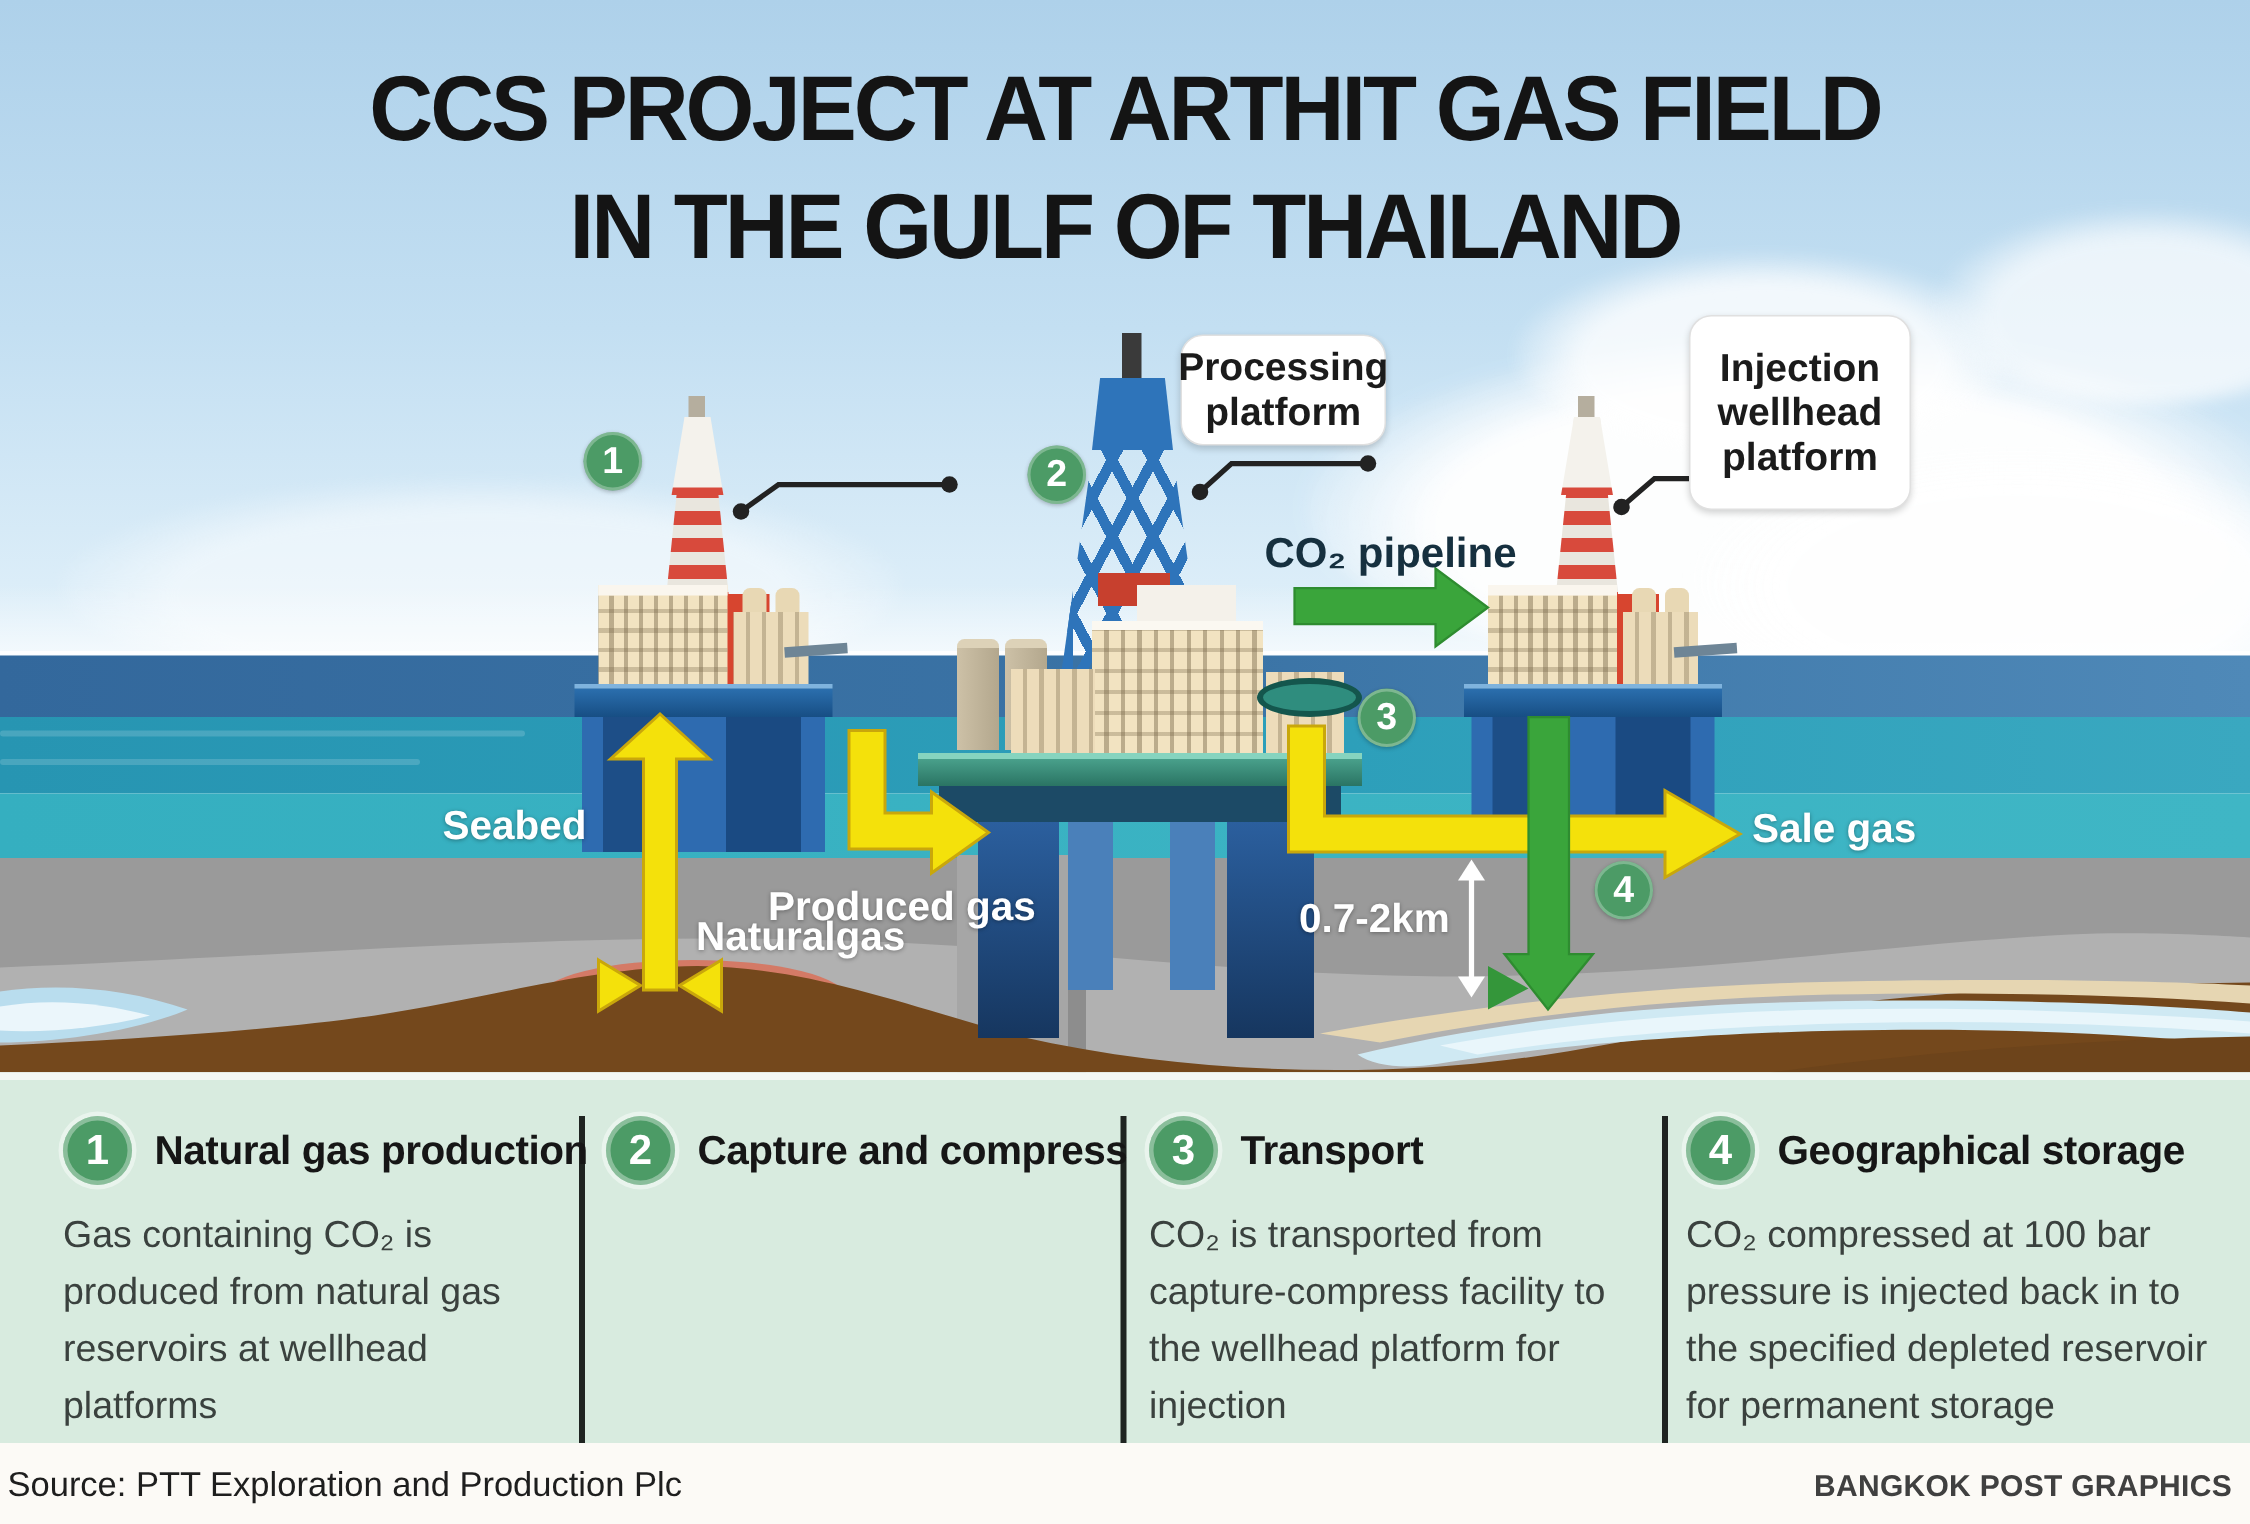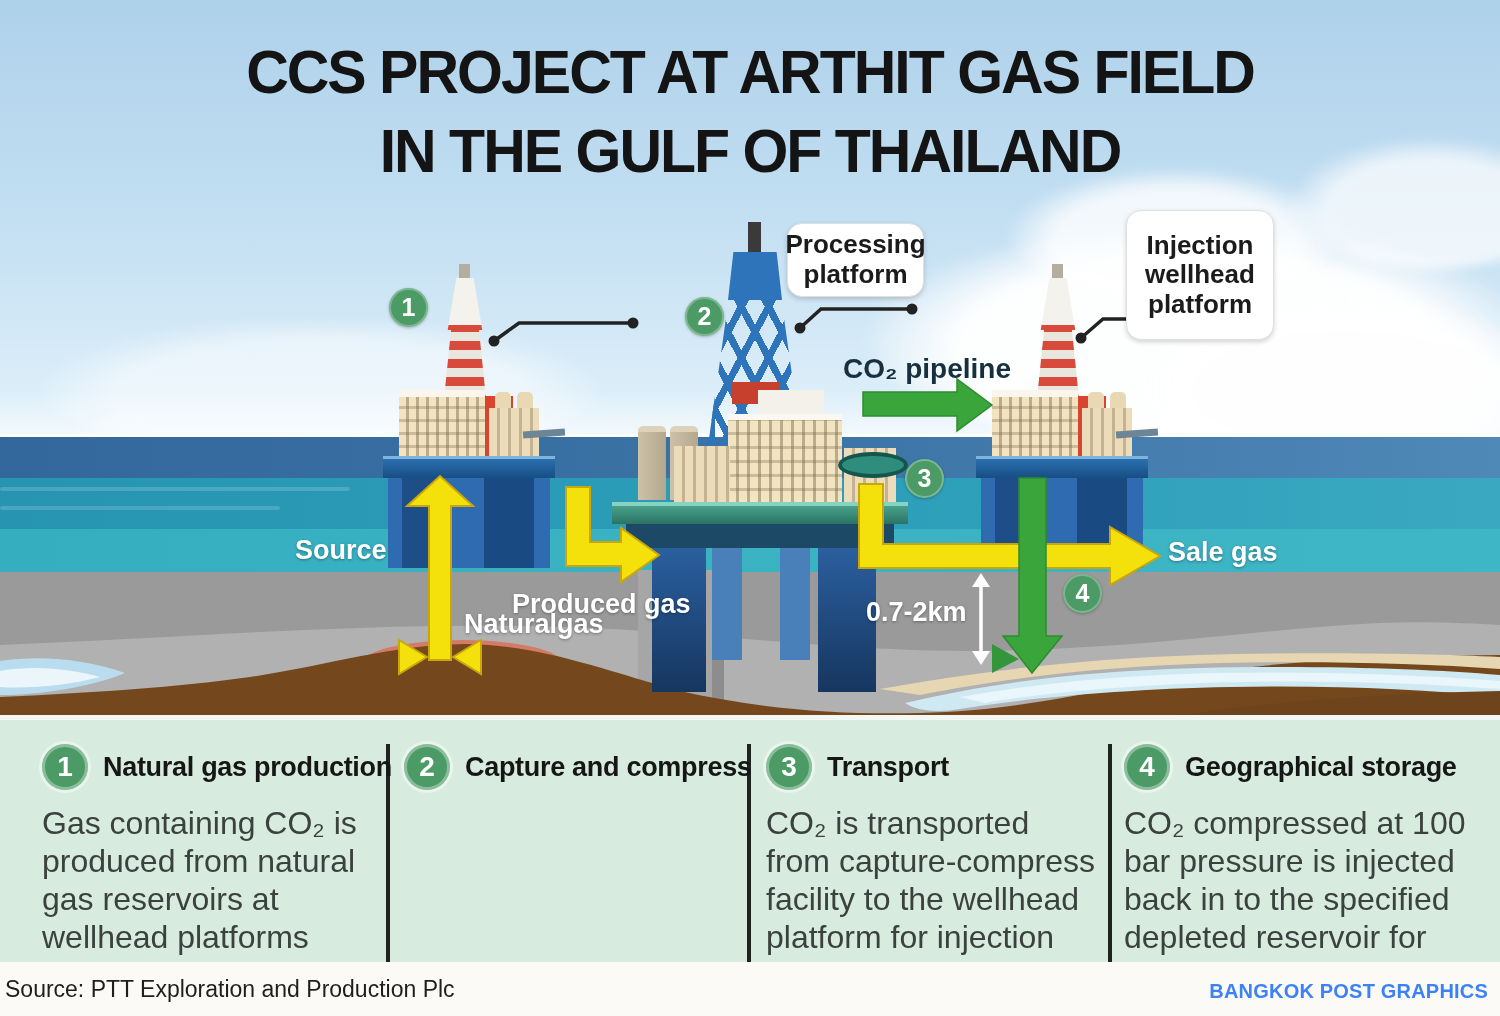"Source" div.slabel { text: Source -> Seabed }
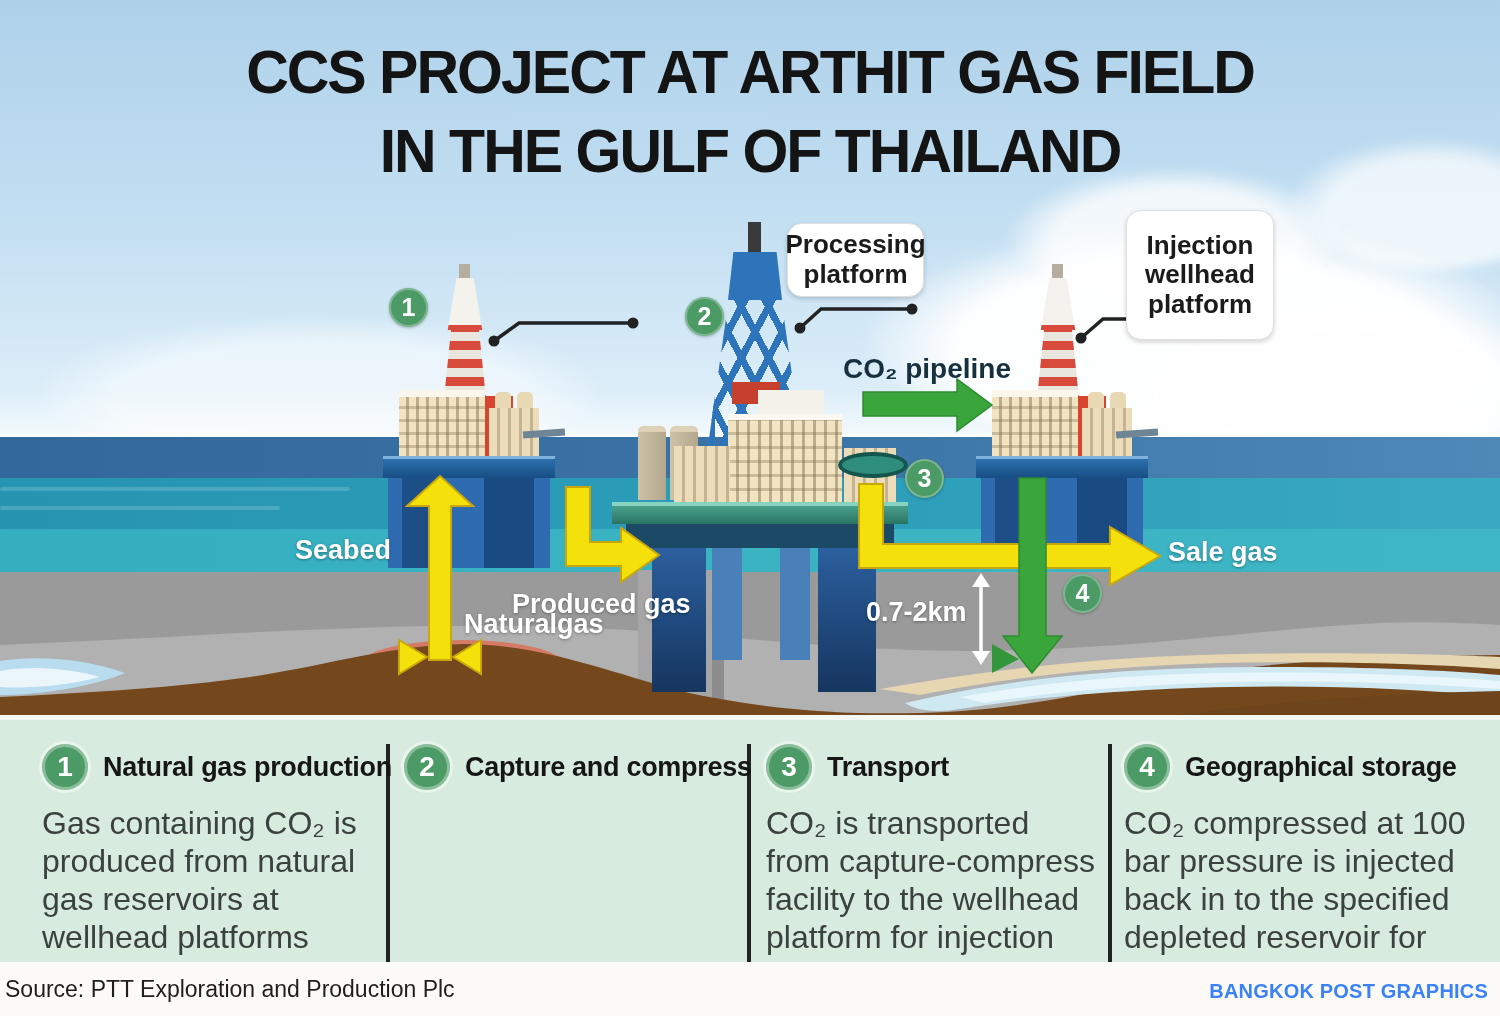"Gas containing CO₂ is produced" .step-body { font-size: 32px -> 25px }
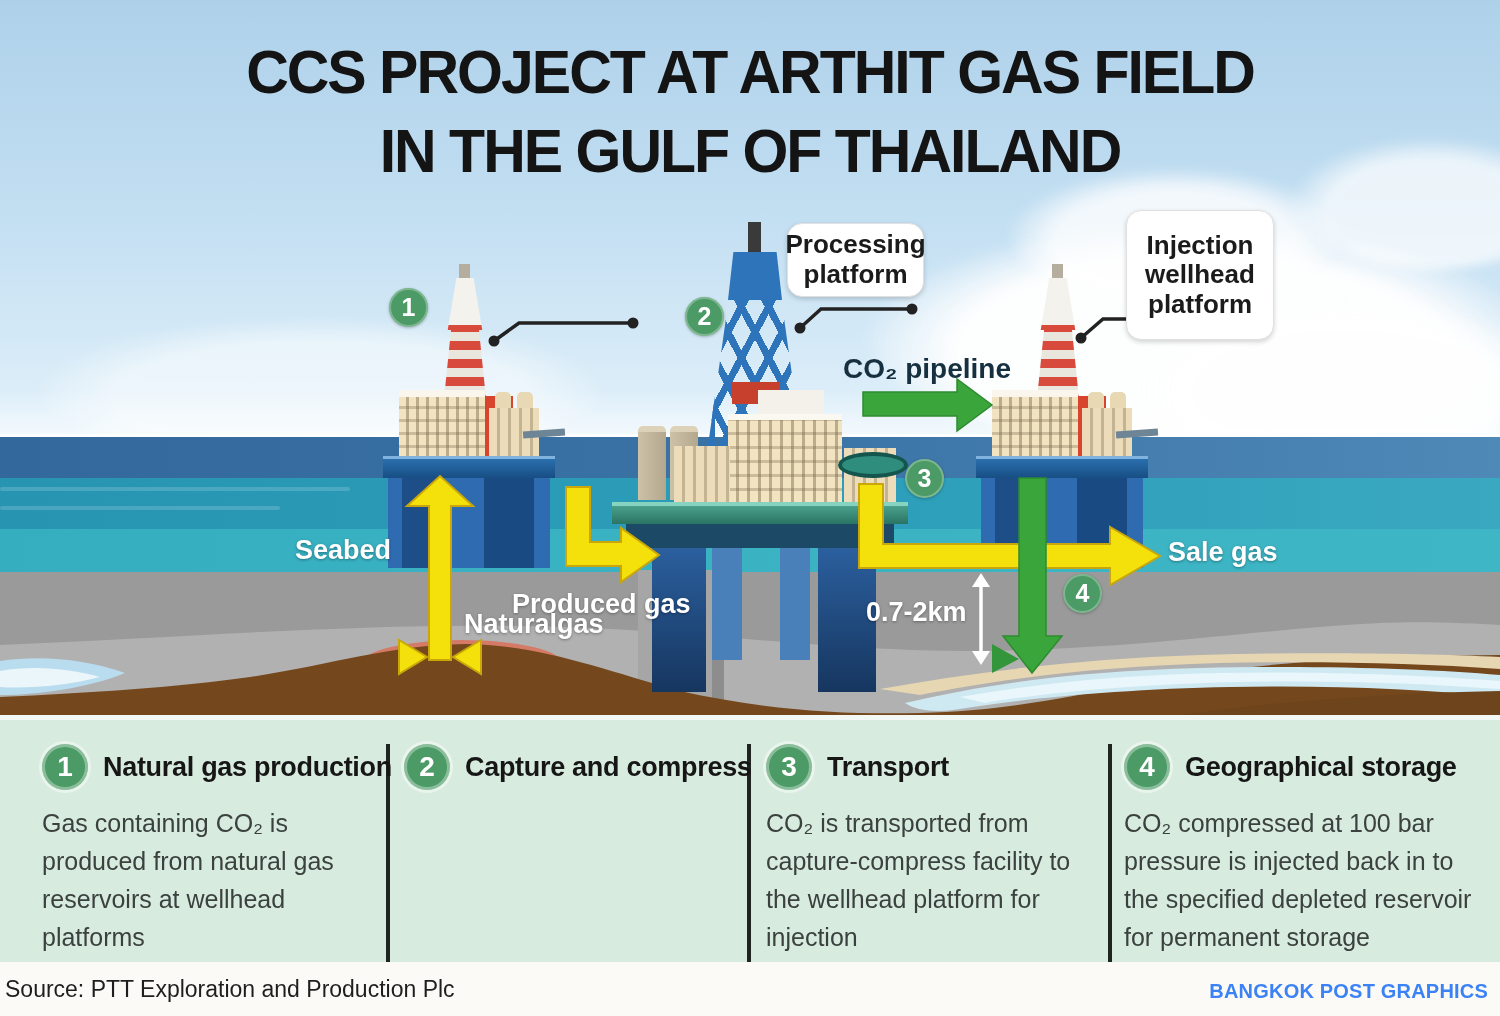"BANGKOK POST GRAPHICS" .credit { color: #3b82f6 -> #404040 }
